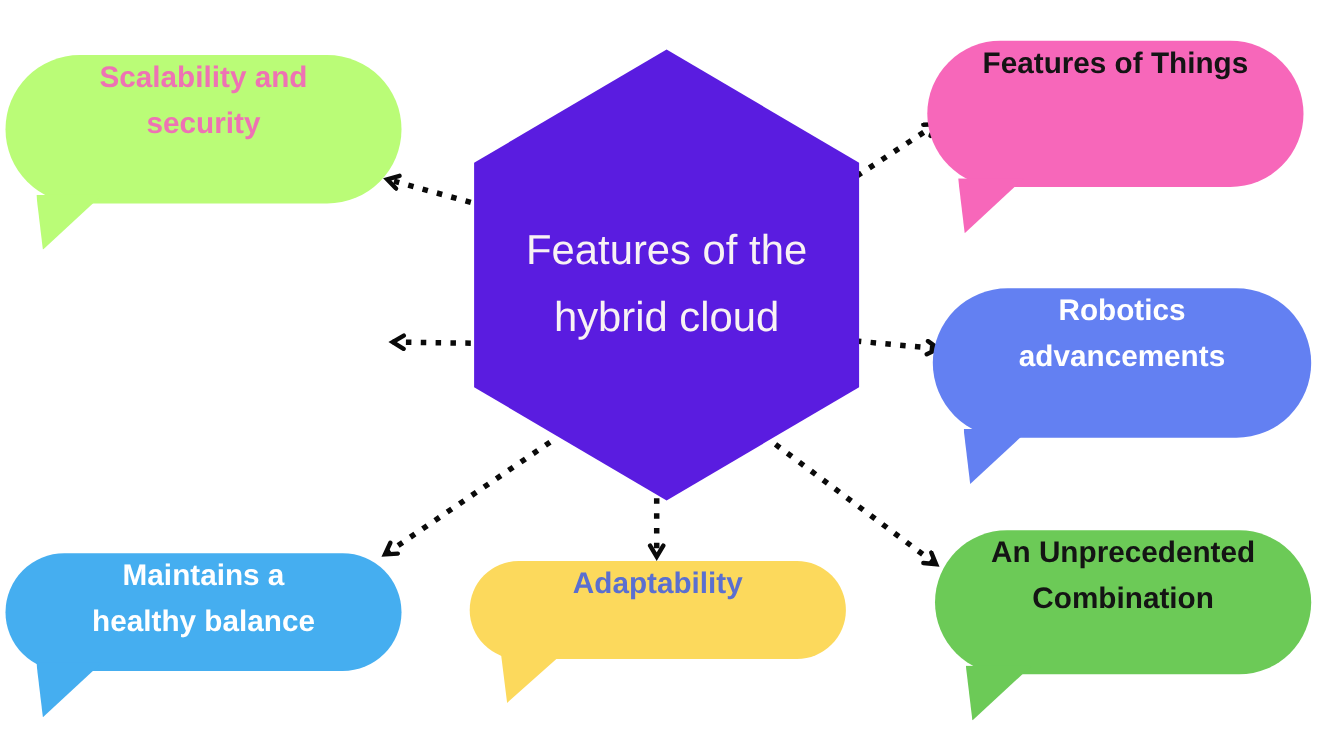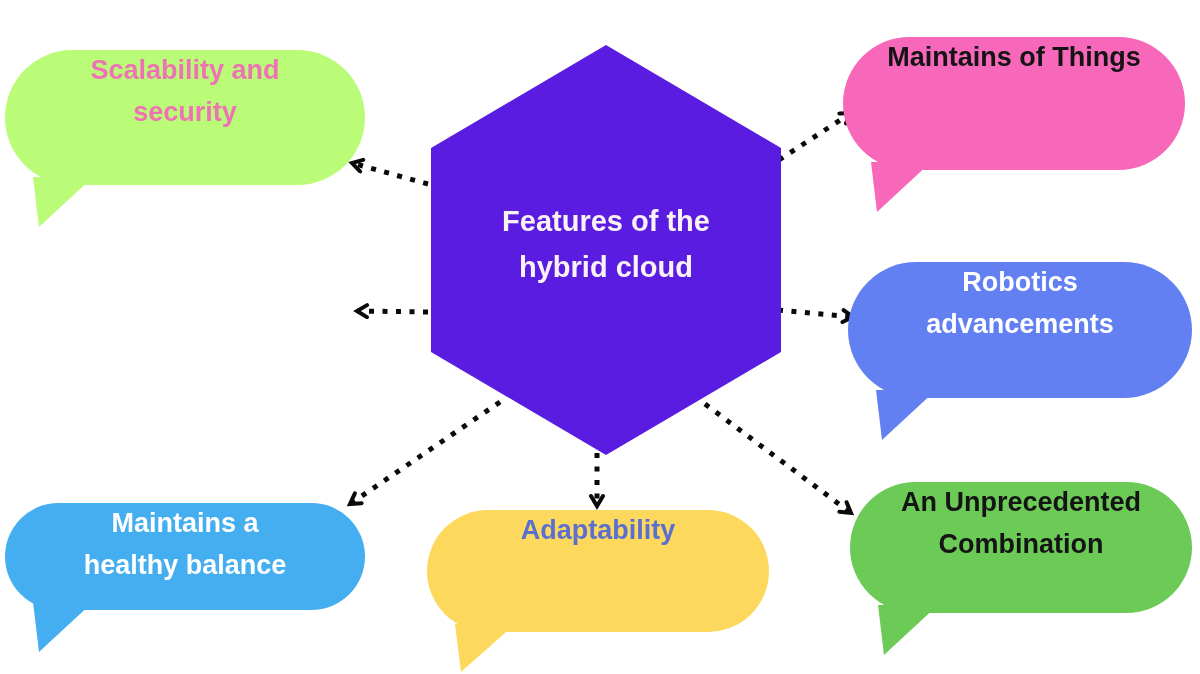"Maintains of Things" div.label { text: Maintains -> Features }
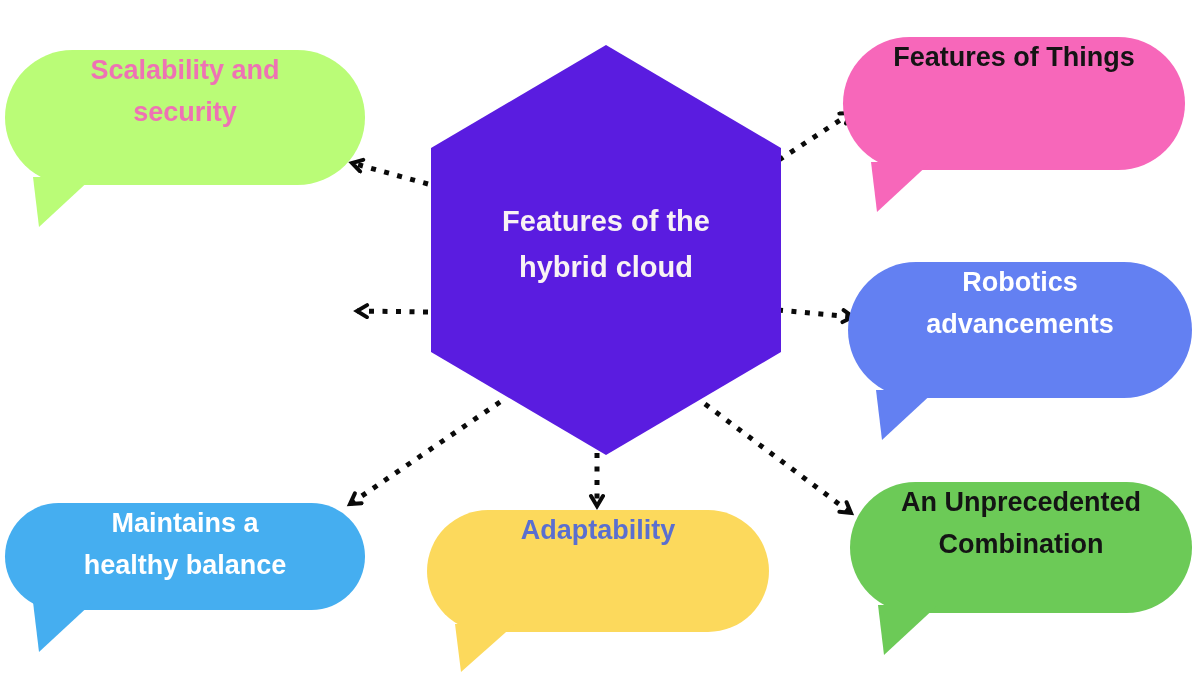"Features of the" .hex-title { font-size: 29px -> 38px; font-weight: 700 -> 400 }
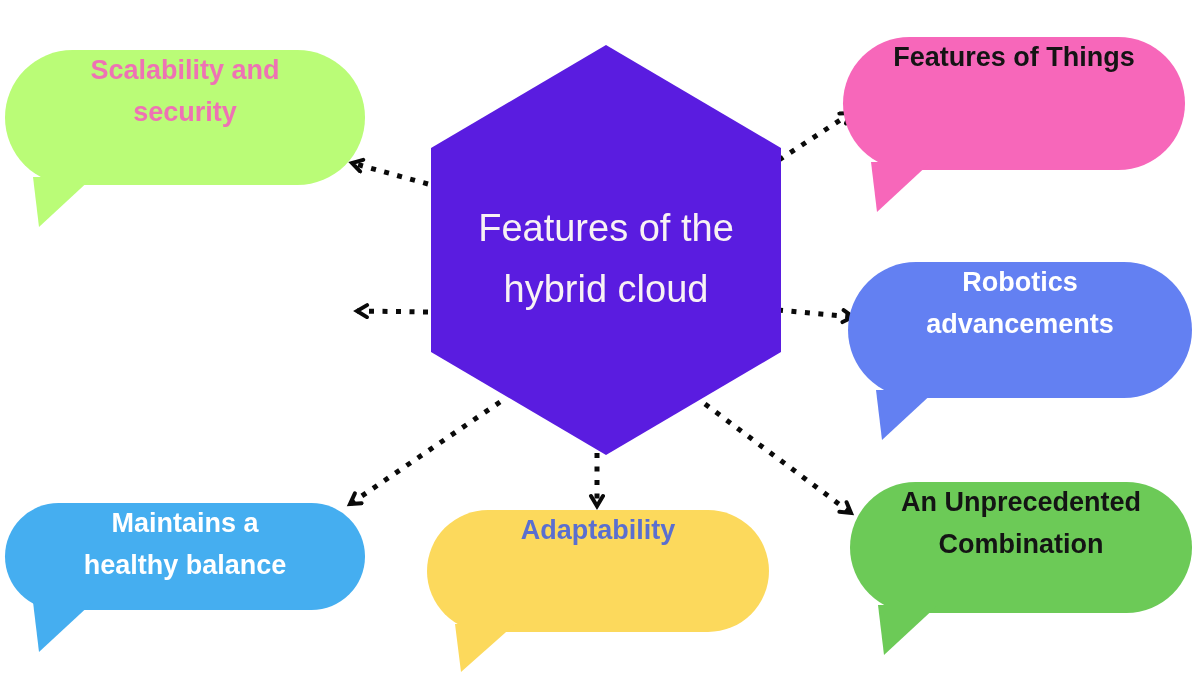"Adaptability" .b4 { height: 122px -> 89px }
